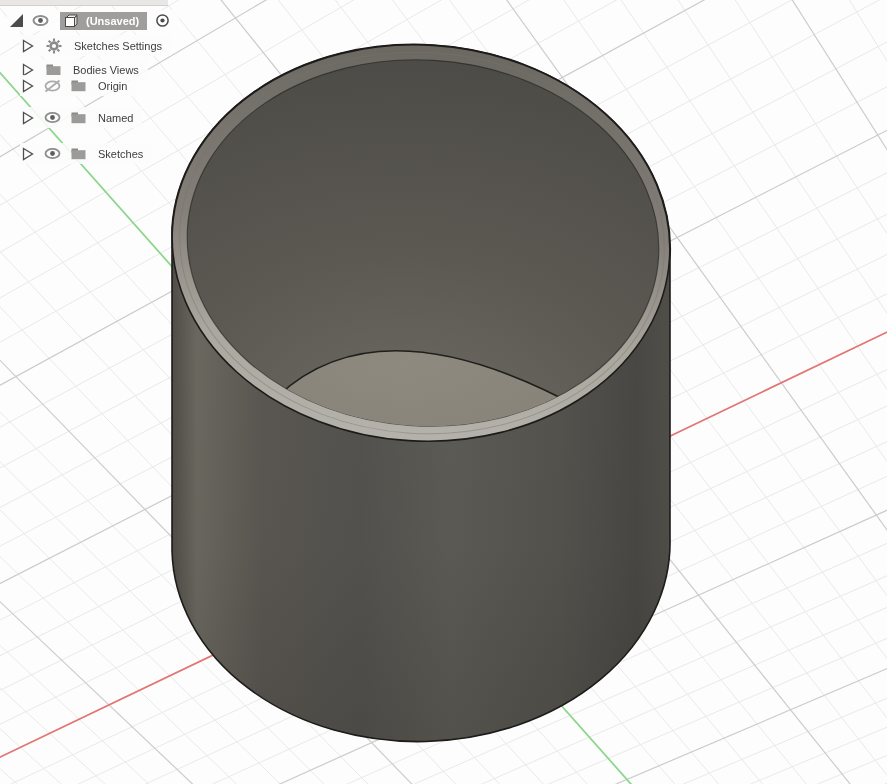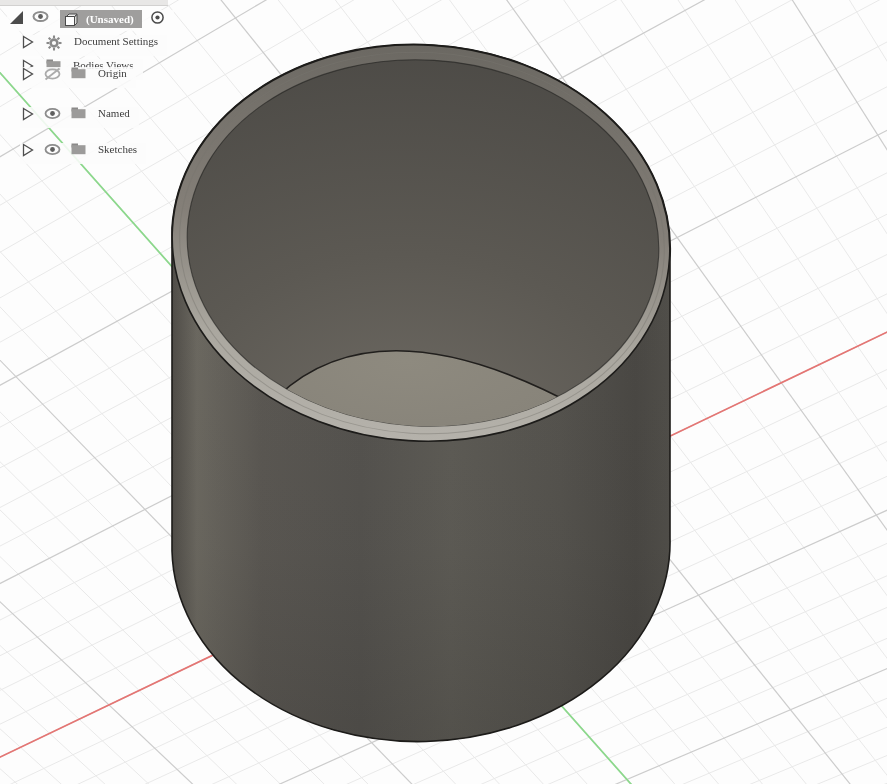"(Unsaved)" .brow { align-items: flex-start -> center; font-family: Liberation Serif, serif -> none }
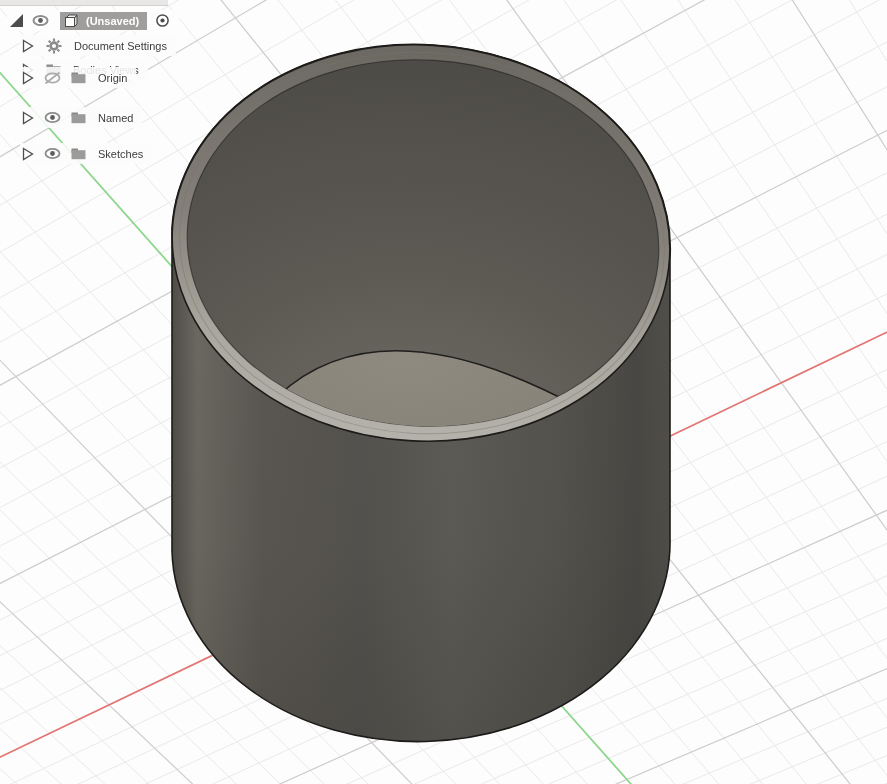"Document Settings" span.lbl { text: Document -> Sketches }
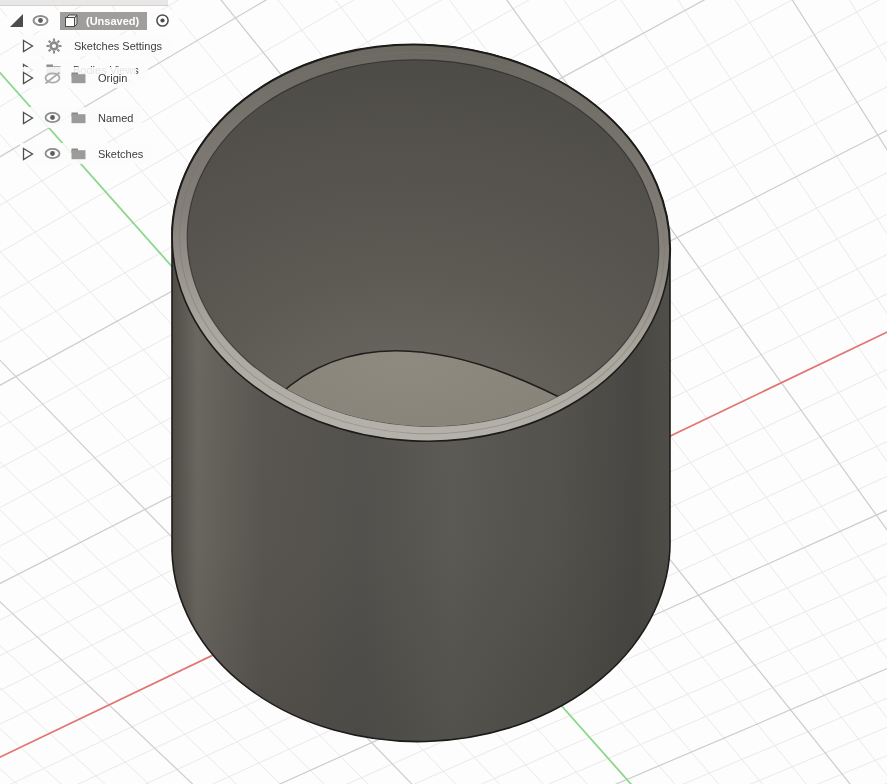"Origin" .r3 { top: 67px -> 75px }
